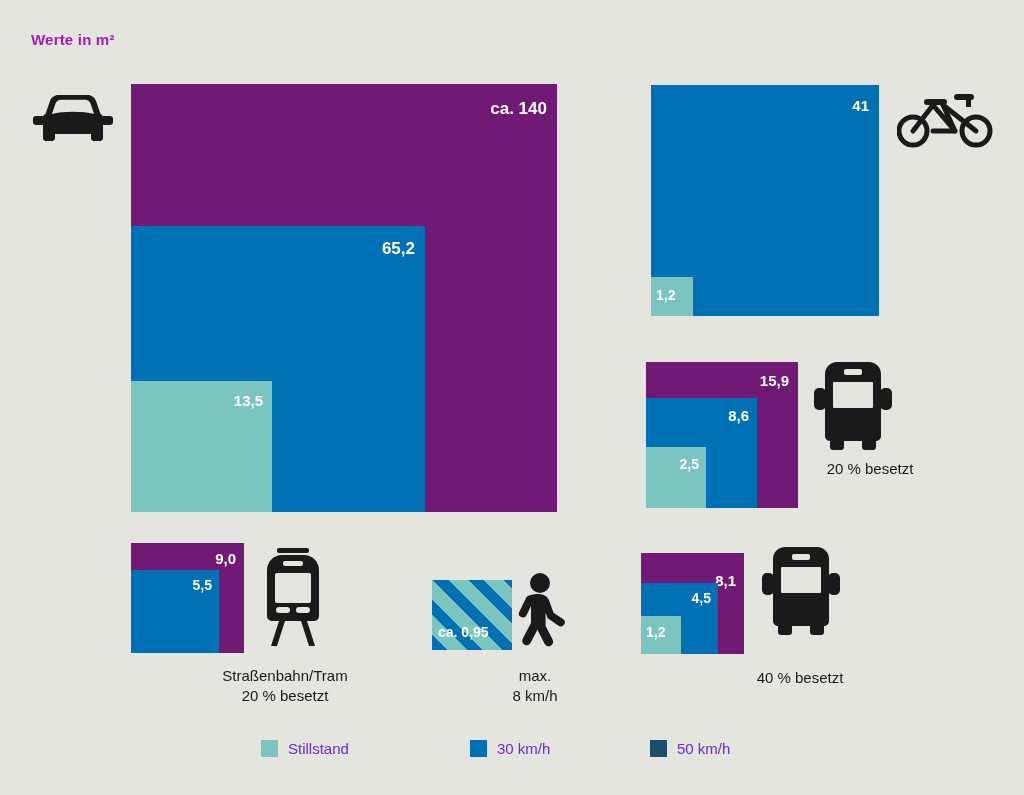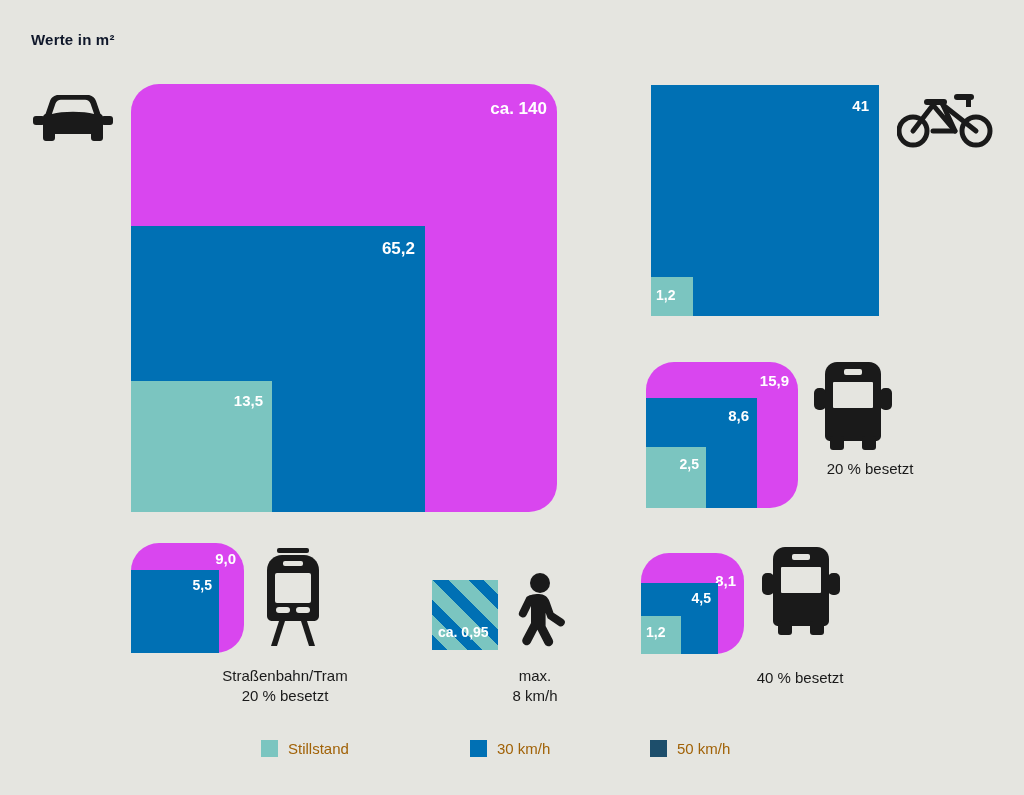"Werte in m²" #title { color: #0f172a -> #a21caf }
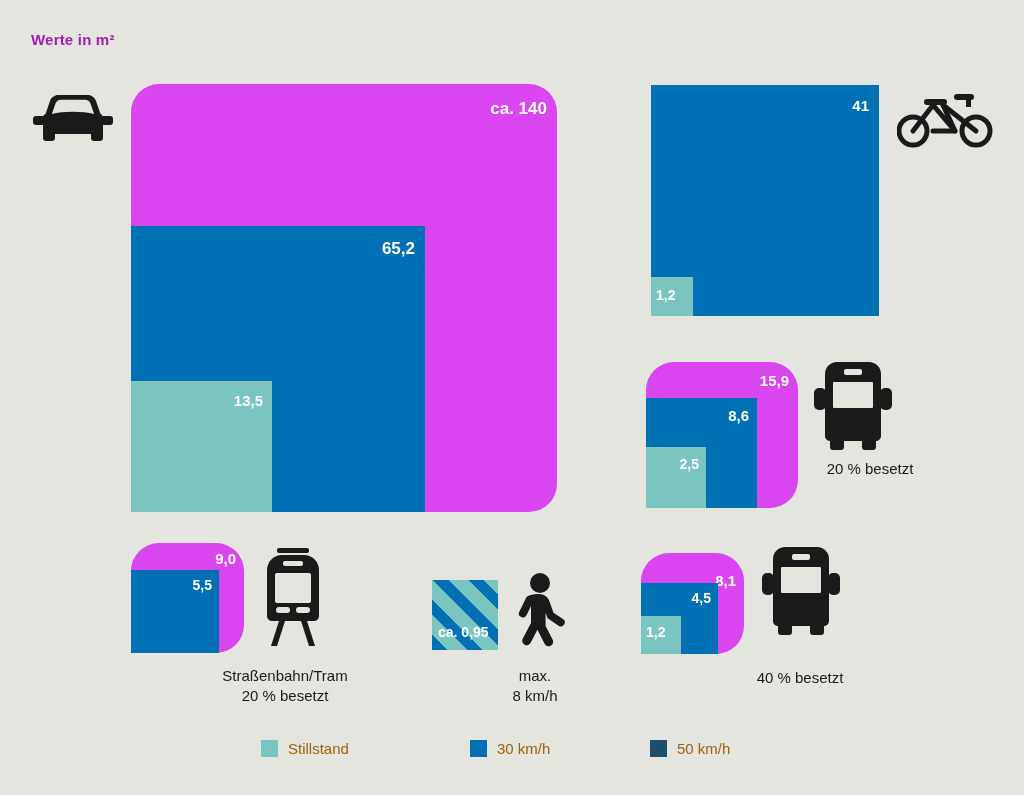"ca. 140" .sq-dark { background: #d946ef -> #701a75; border-radius: 28px -> none }
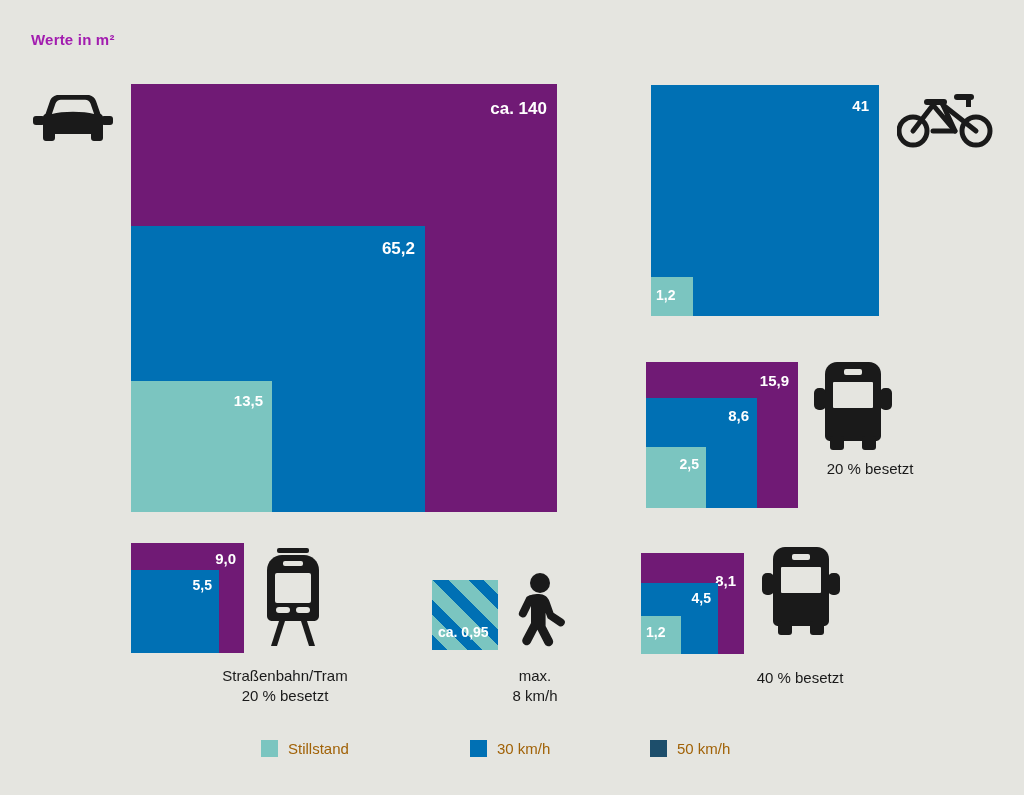"ca. 0,95" div.sq { width: 66px -> 80px }
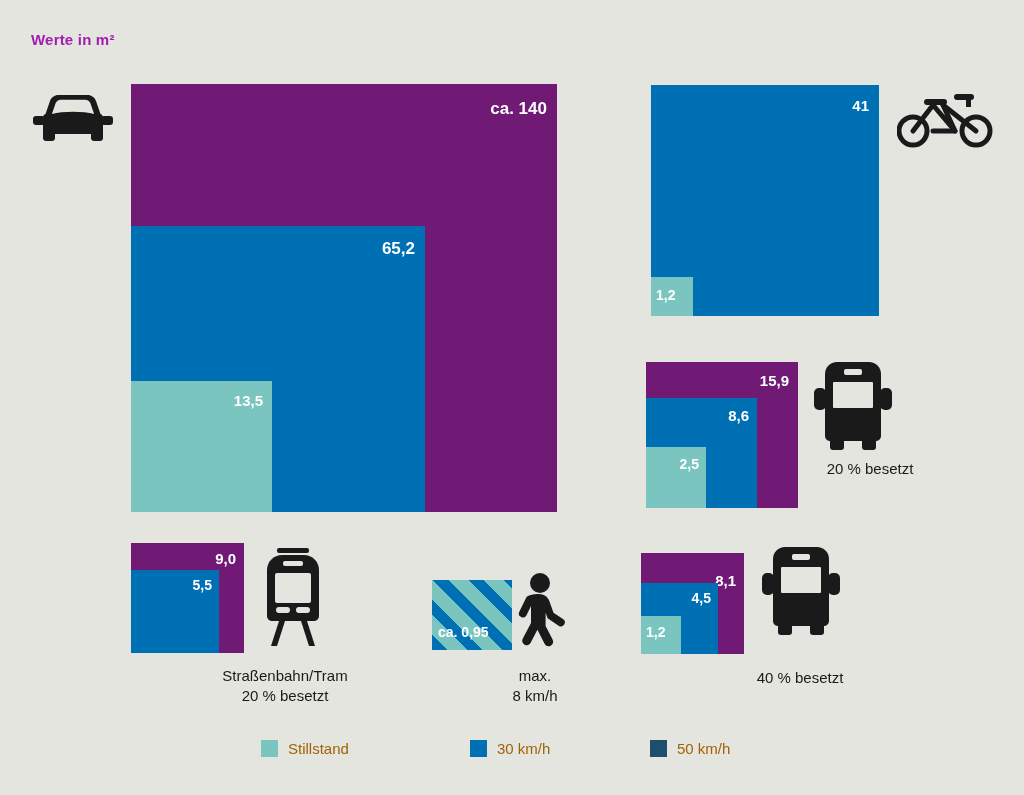"Stillstand" .legend-item { color: #a16207 -> #6d28d9 }
